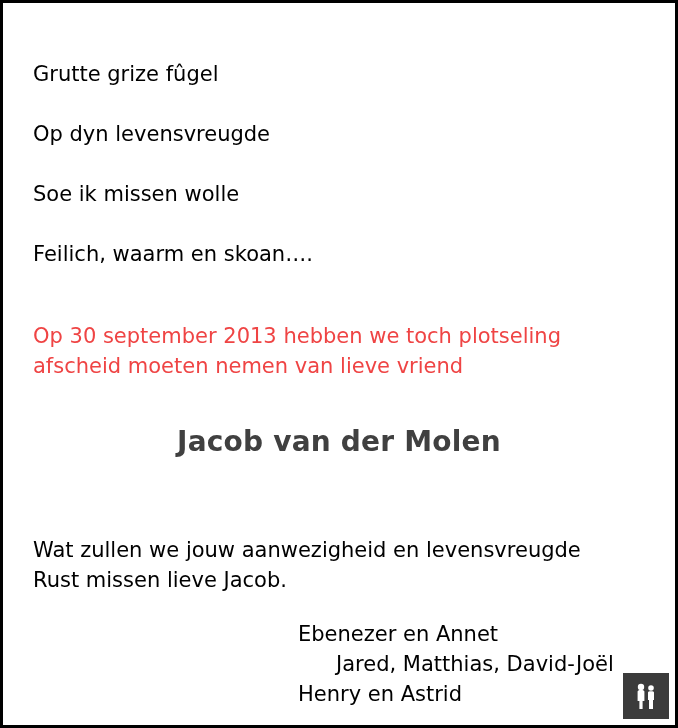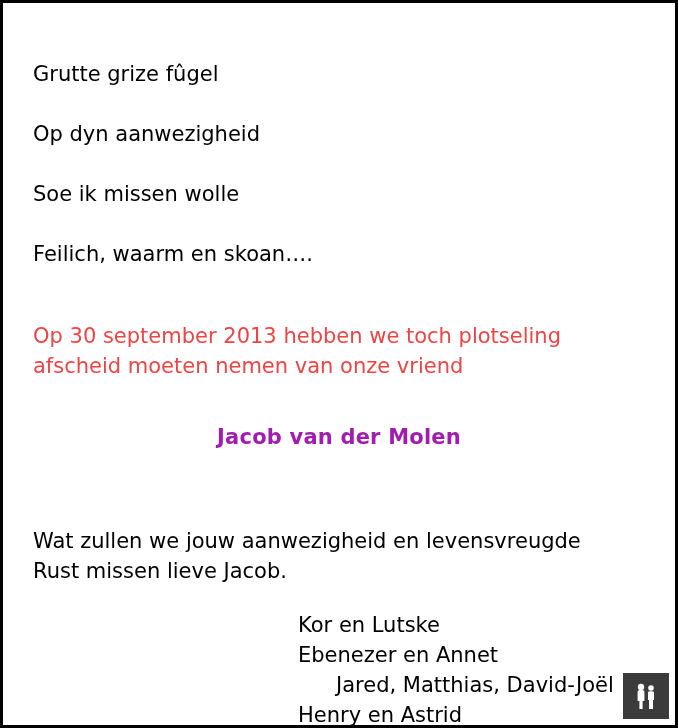"Op dyn aanwezigheid" span.poem-line { text: aanwezigheid -> levensvreugde }
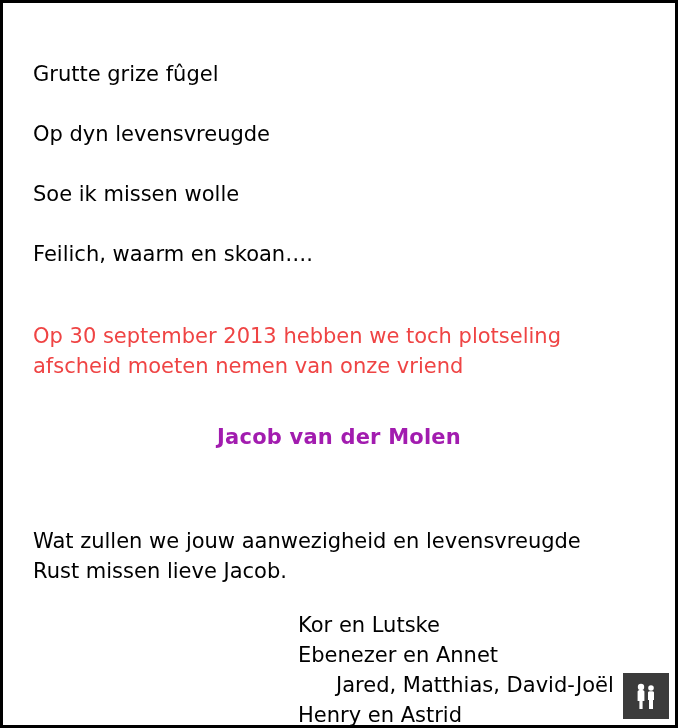"afscheid moeten nemen van onze" span.announce-line { text: onze -> lieve }
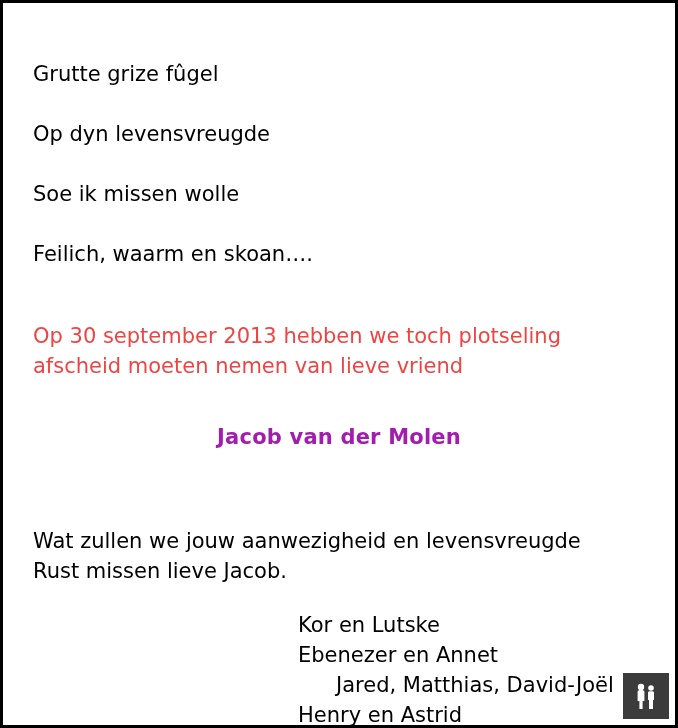"Jacob van der Molen" .name { color: #a21caf -> #404040; font-size: 21px -> 28px }
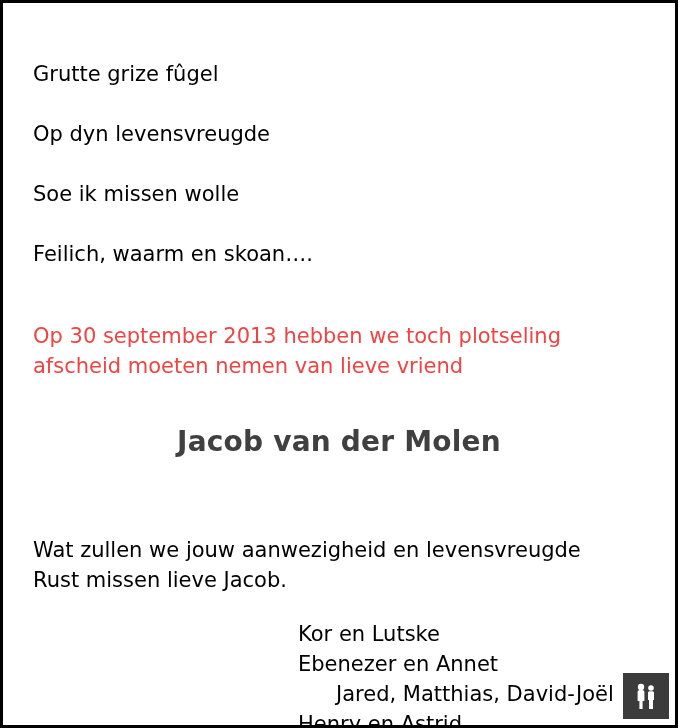"Kor en Lutske" span.survivor-line { html: <span>Kor en Lutske</span> -> none }
